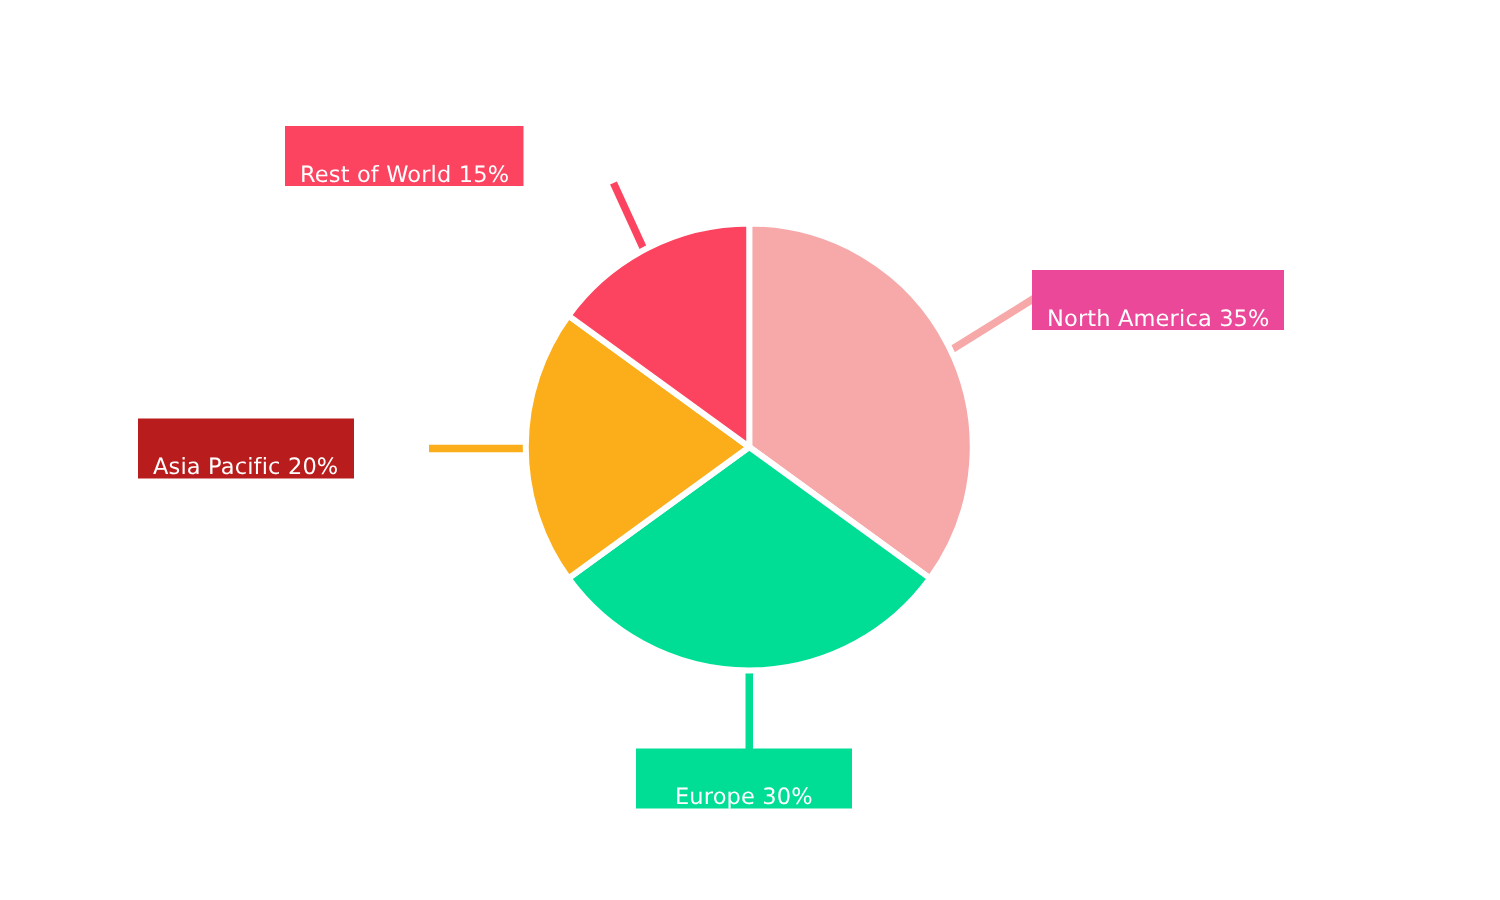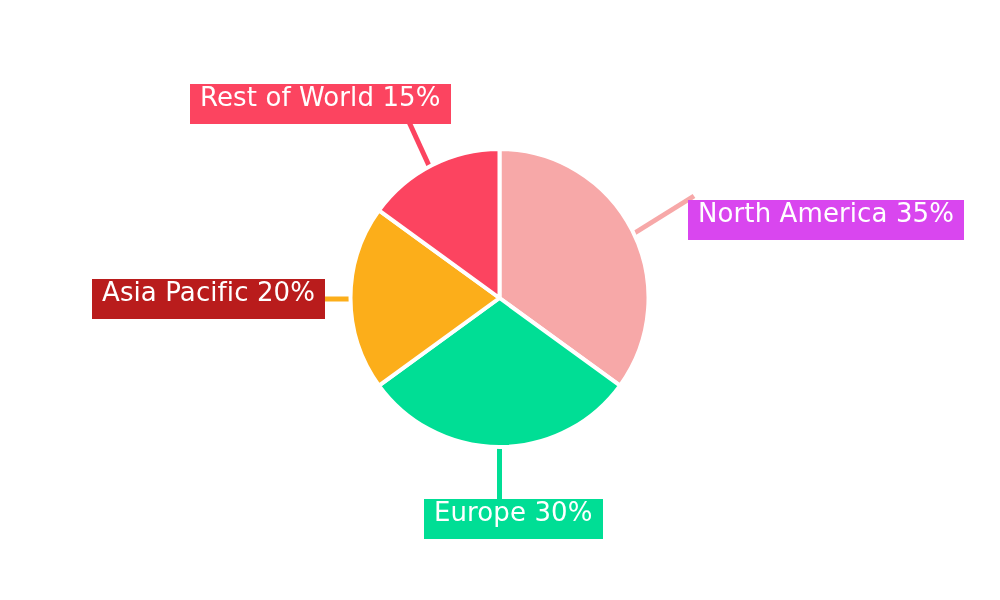"Rest of World 15%" .callout-label { align-items: flex-start -> flex-end; font-size: 26px -> 15px }
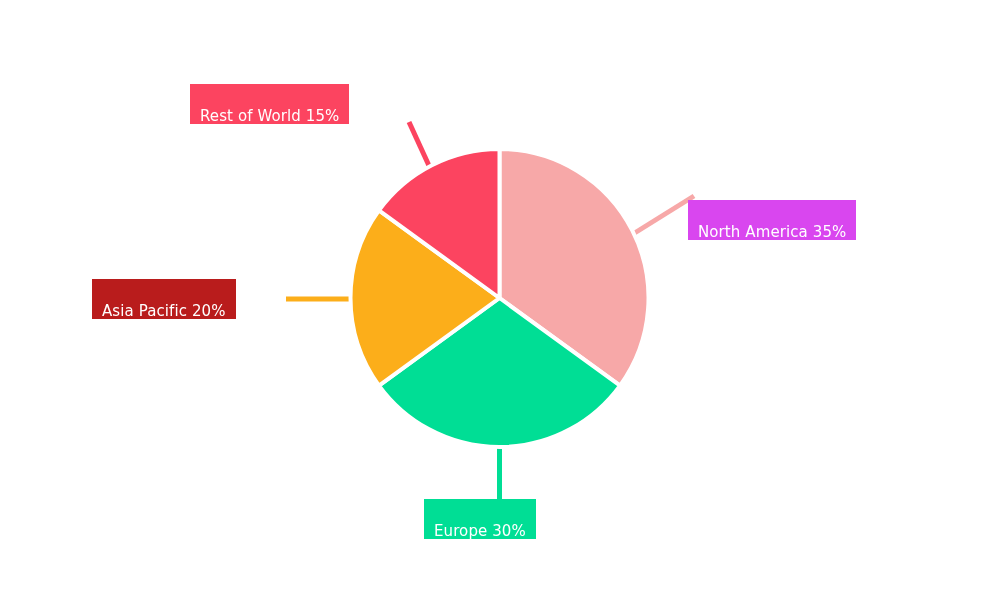"North America 35%" div.callout-label { background: #d946ef -> #ec4899; margin-top: 20px -> none }
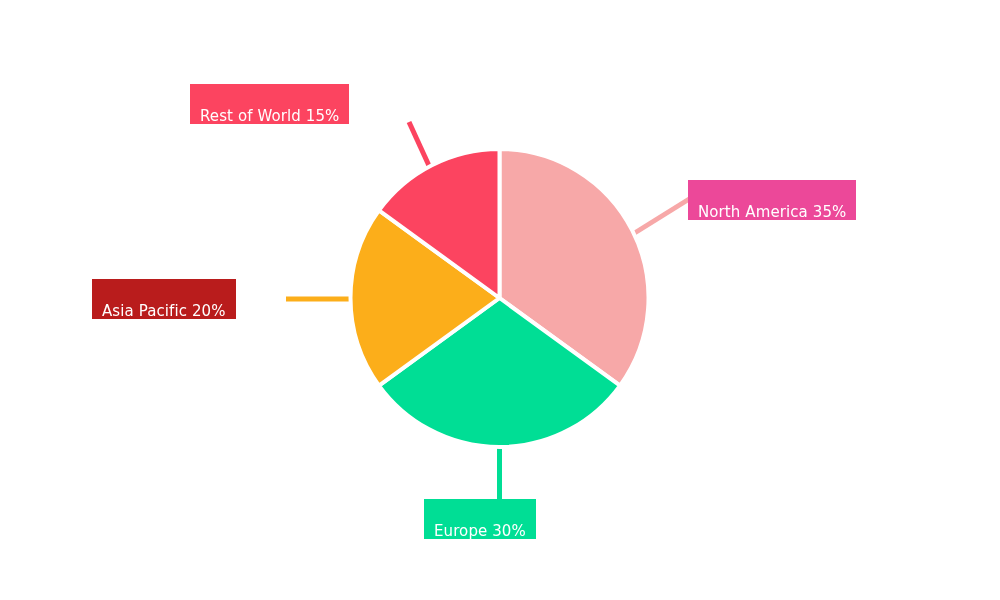"Europe 30%" #label-europe { padding: 0 10px -> 0 26px }
